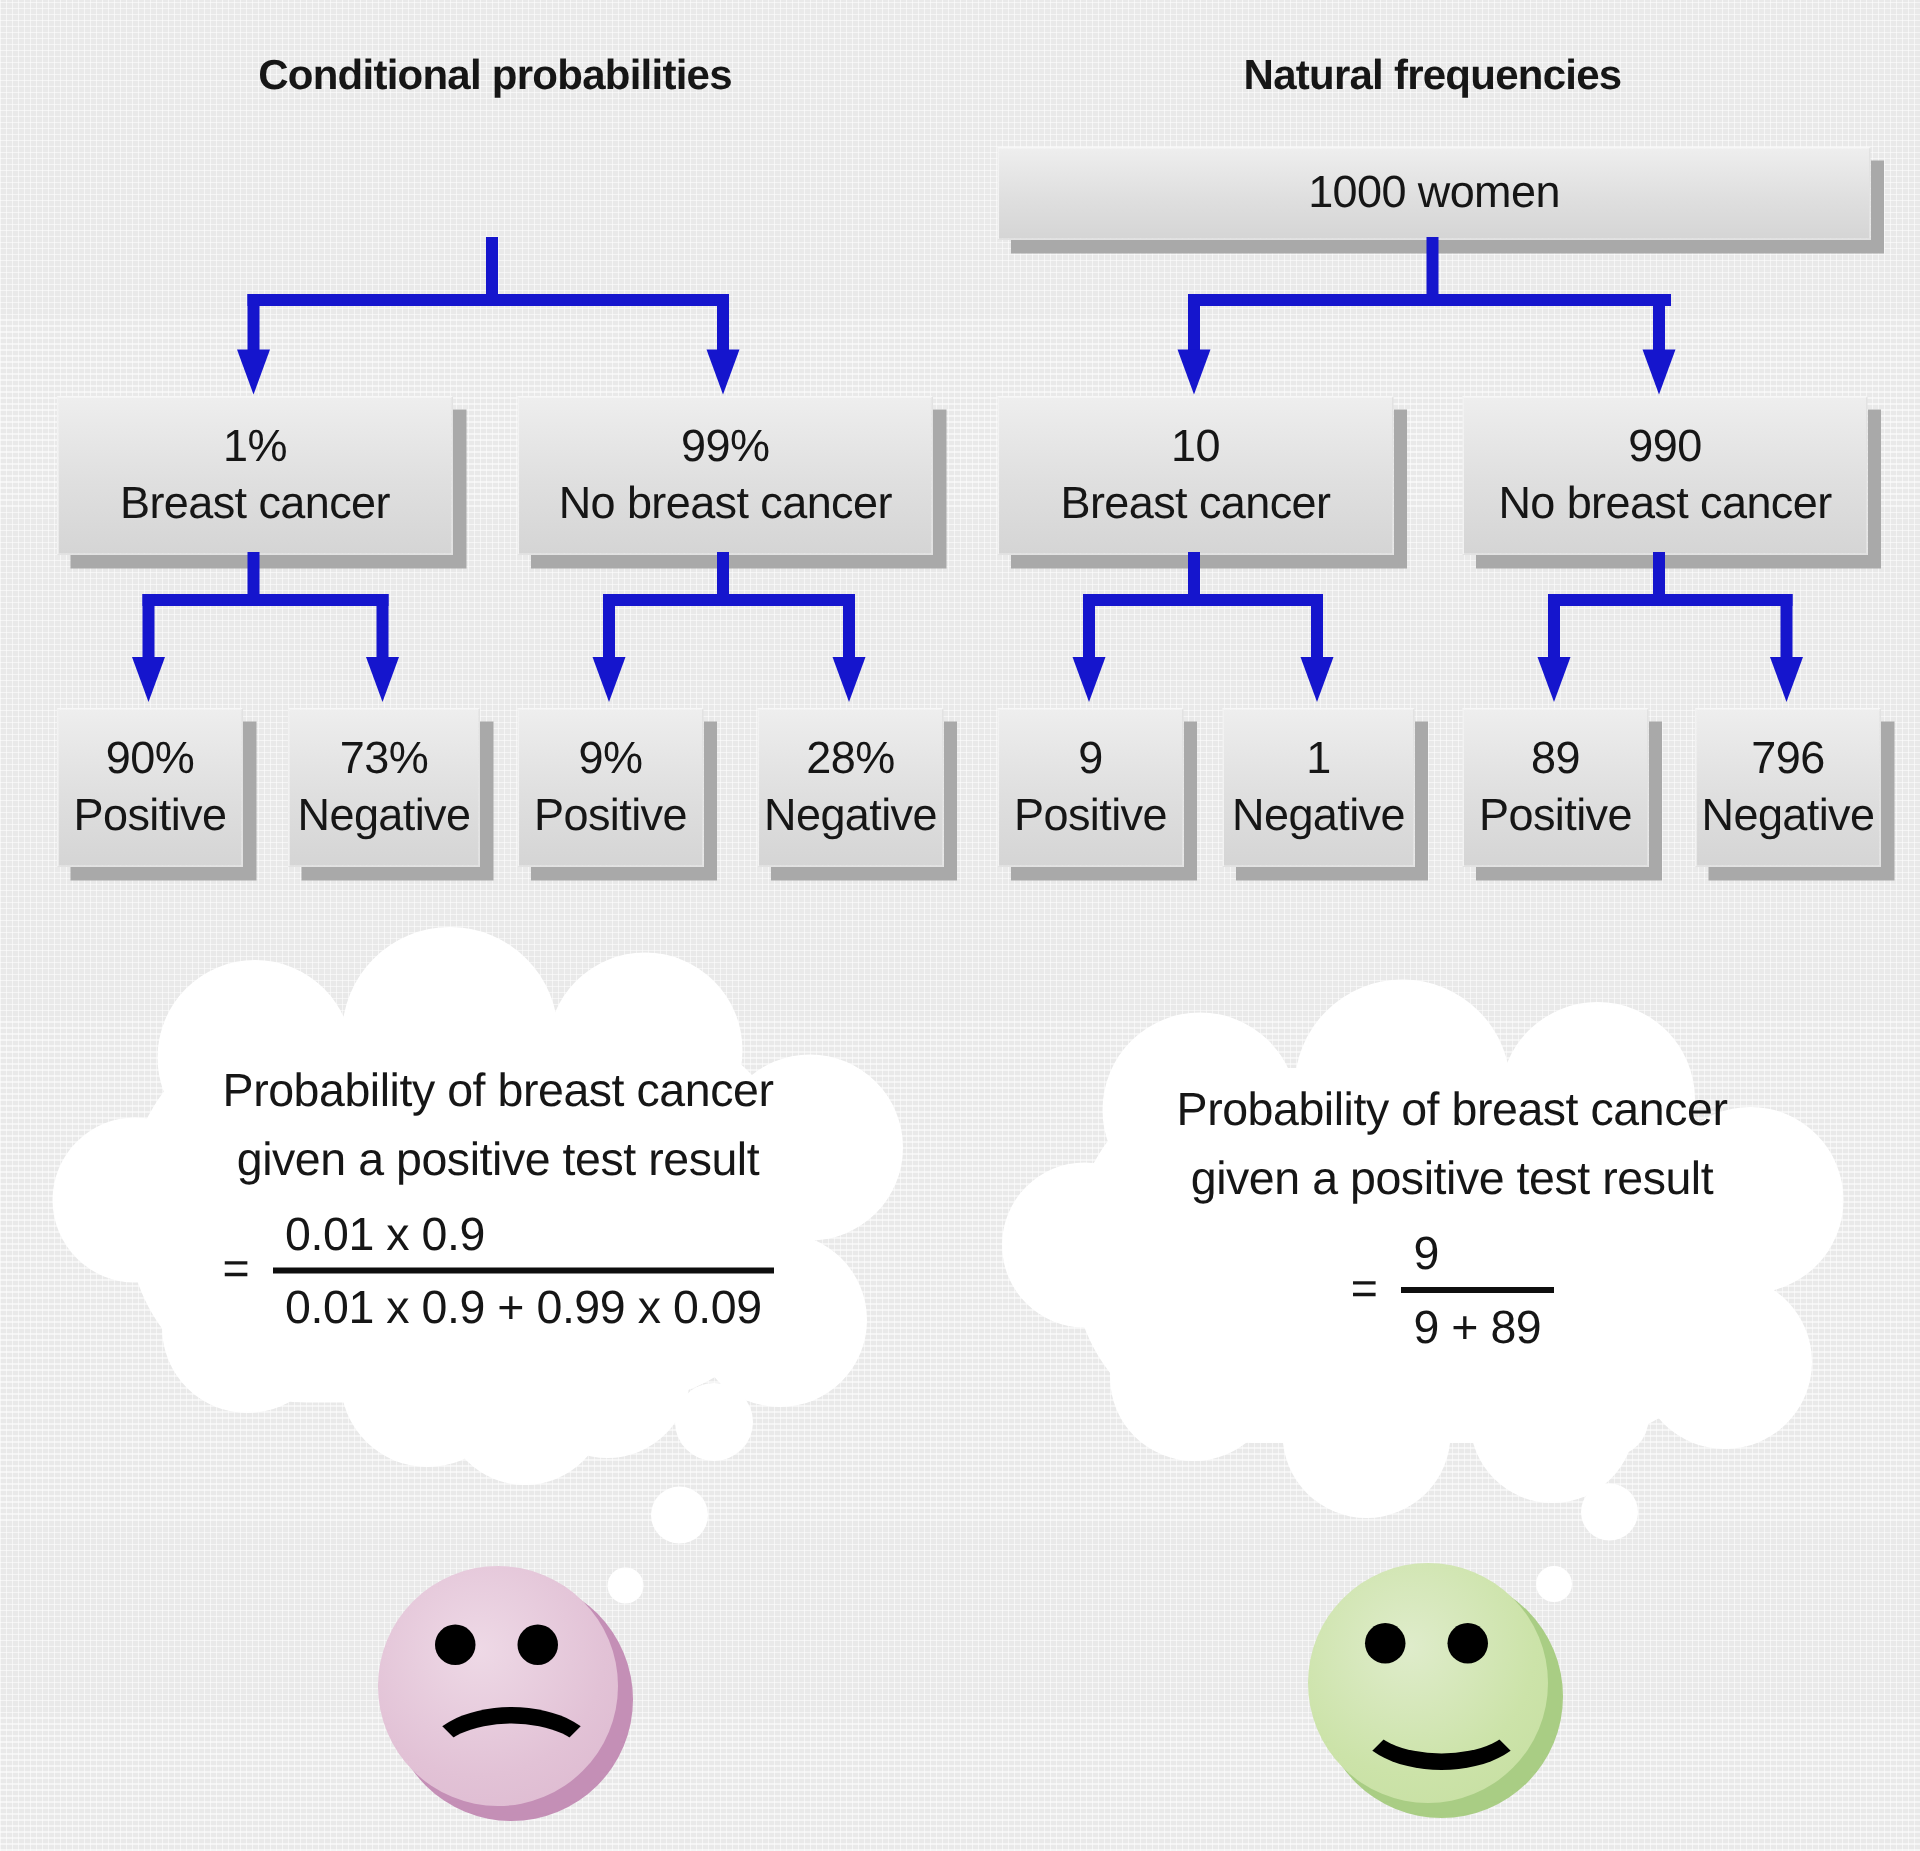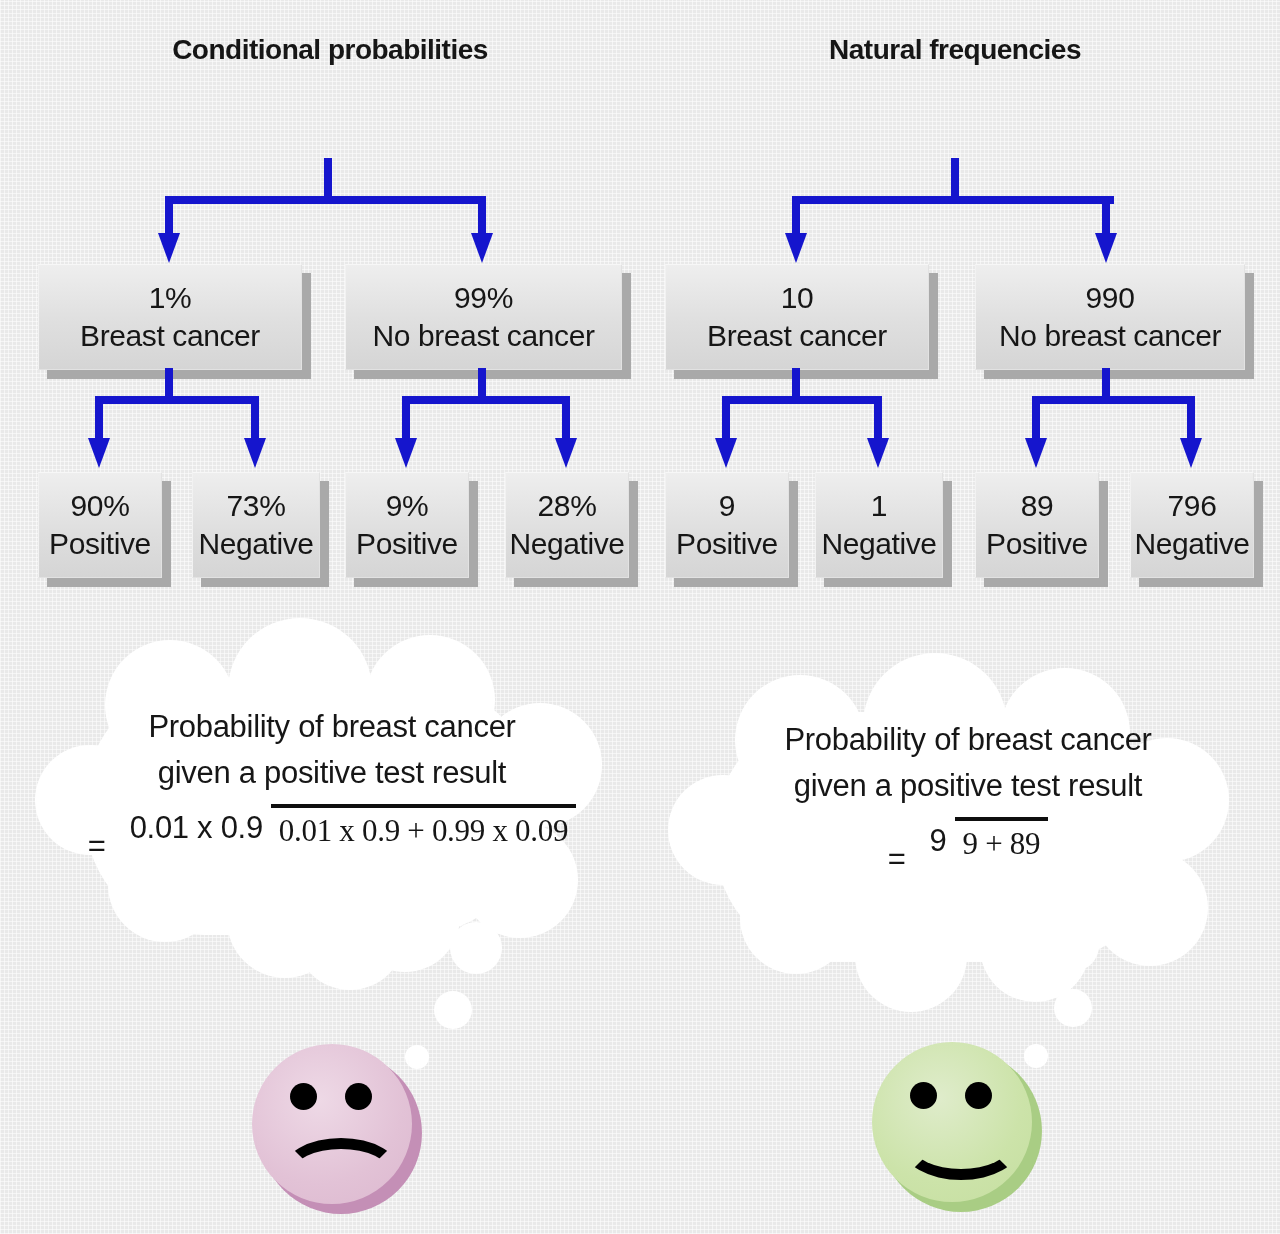"1000 women" div.box { html: none -> <div> <span>1000 women</span> </div> }
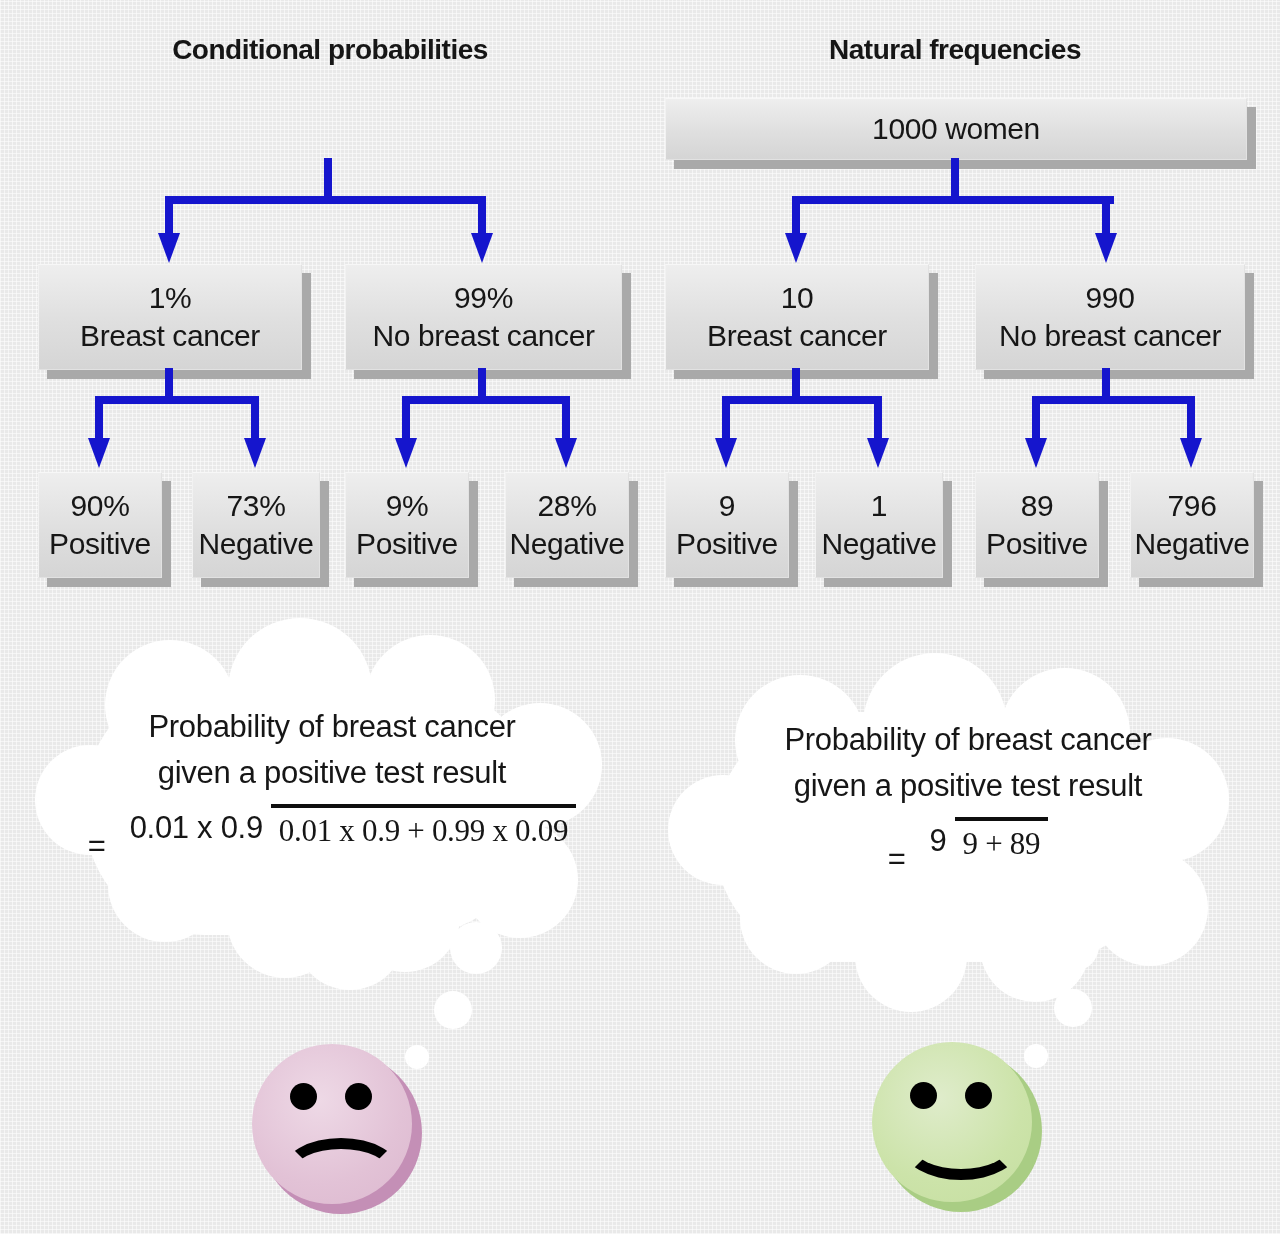"0.01 x 0.9" .fraction { align-items: flex-end -> flex-start; flex-direction: row -> column }
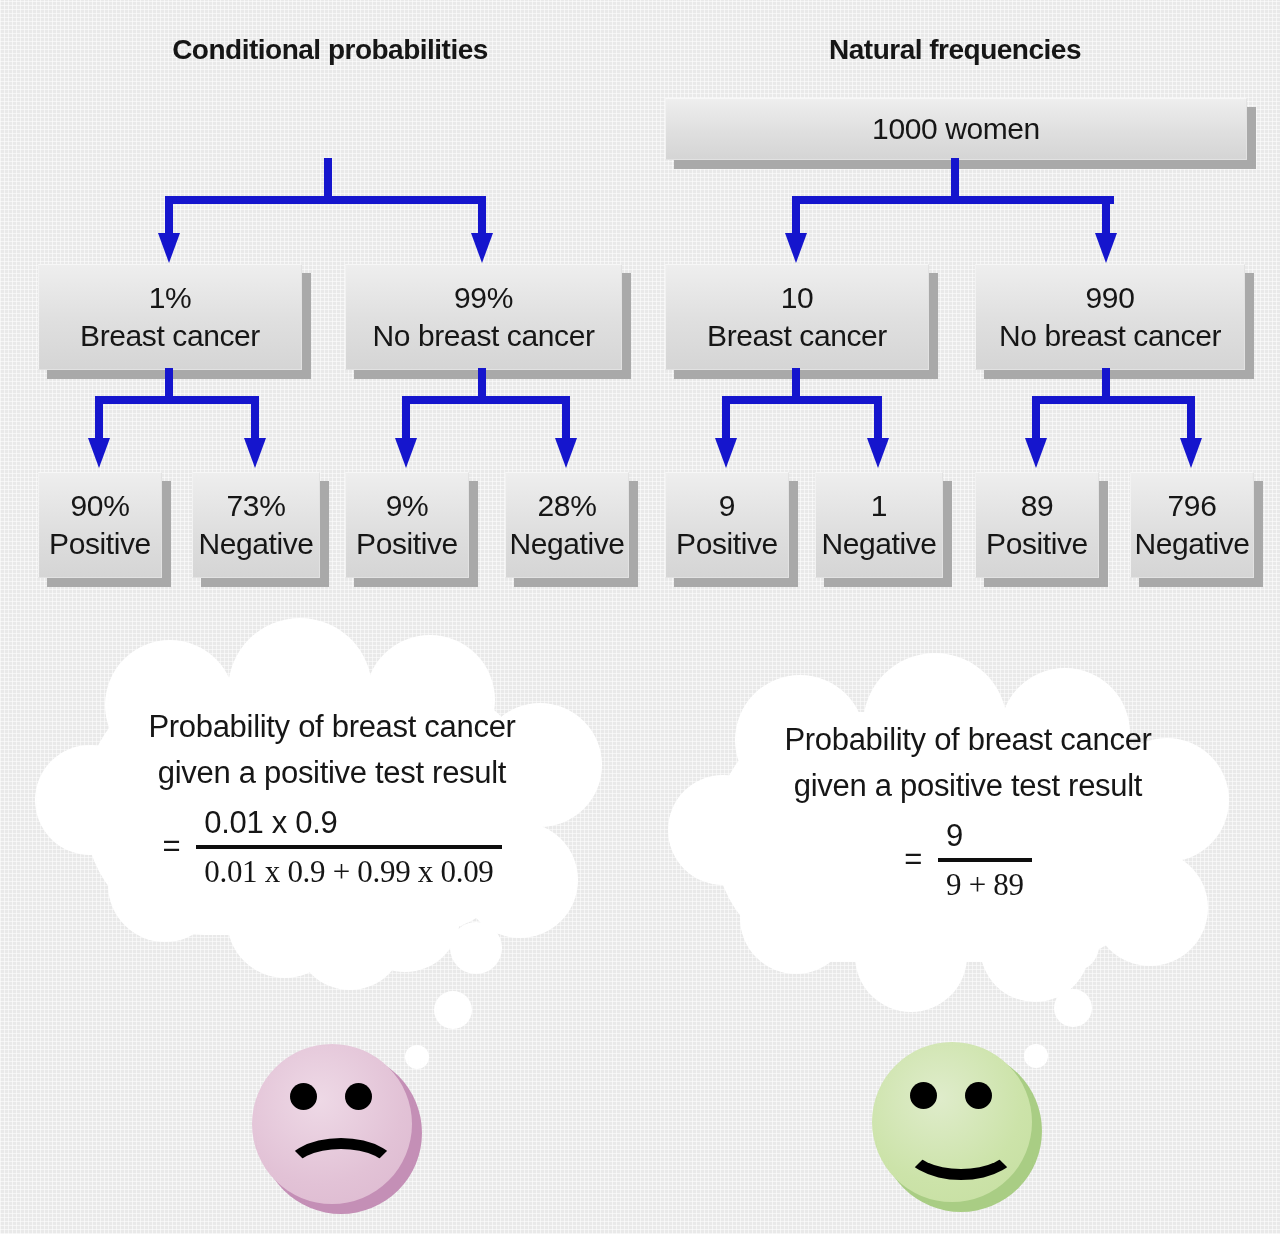"0.01 x 0.9 + 0.99" .den { font-family: Liberation Serif, serif -> none }
